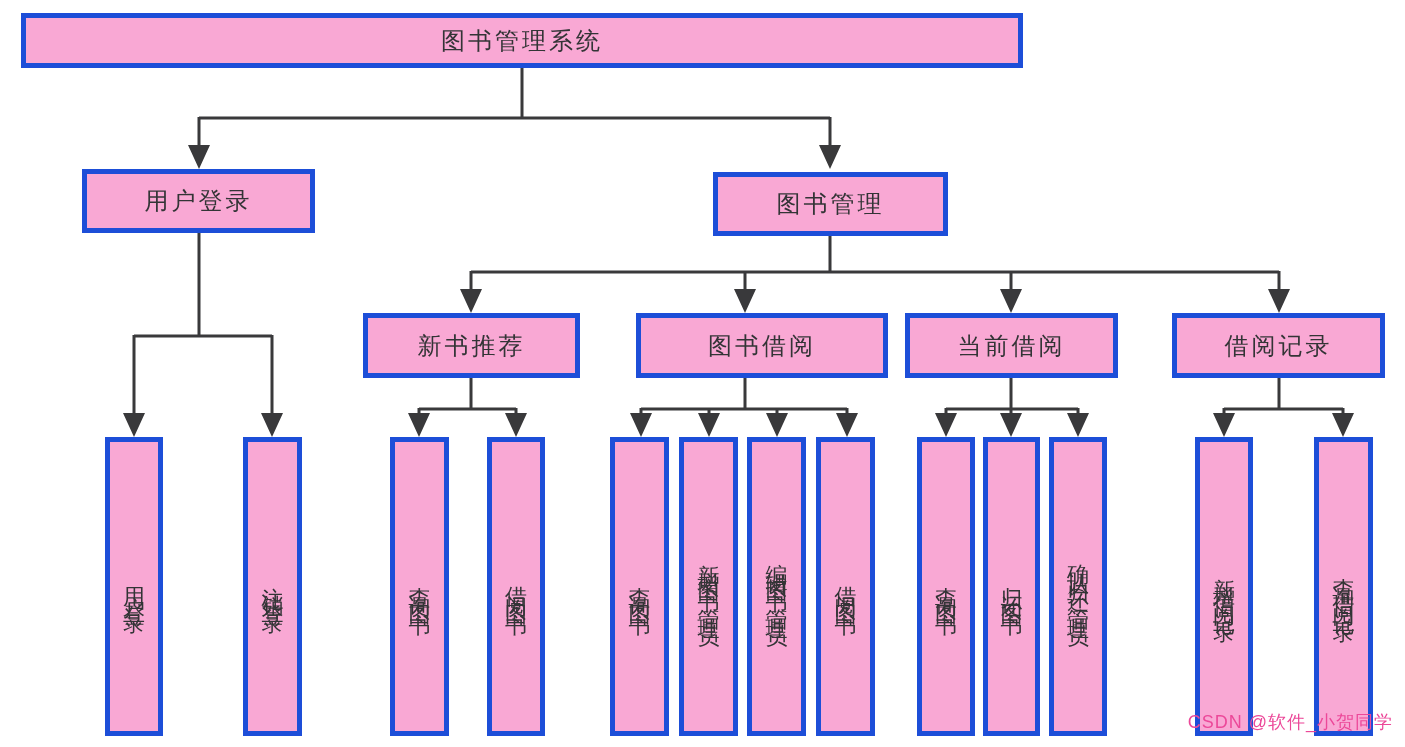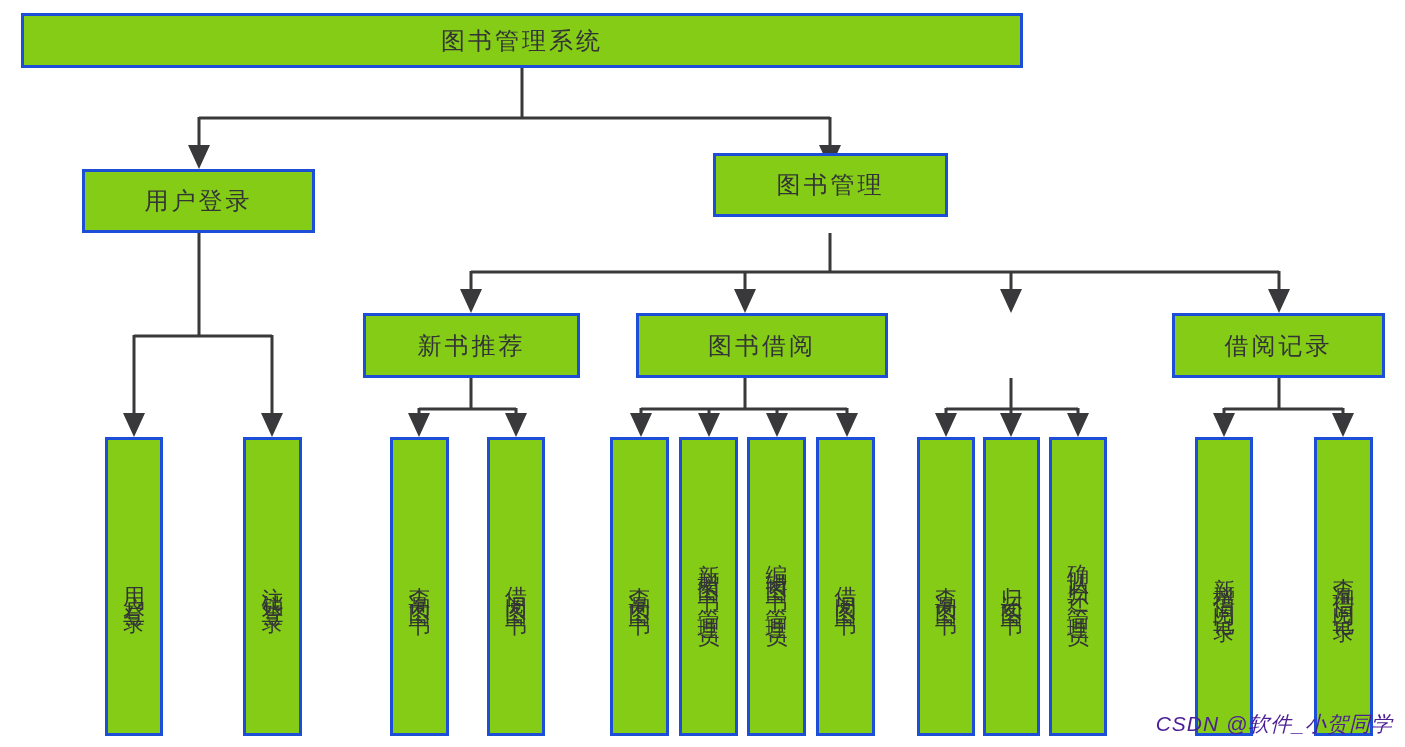"图书管理系统" .node { background: #84cc16 -> #f9a8d4; border: 3px solid #1d4ed8 -> 5px solid #1d4ed8 }
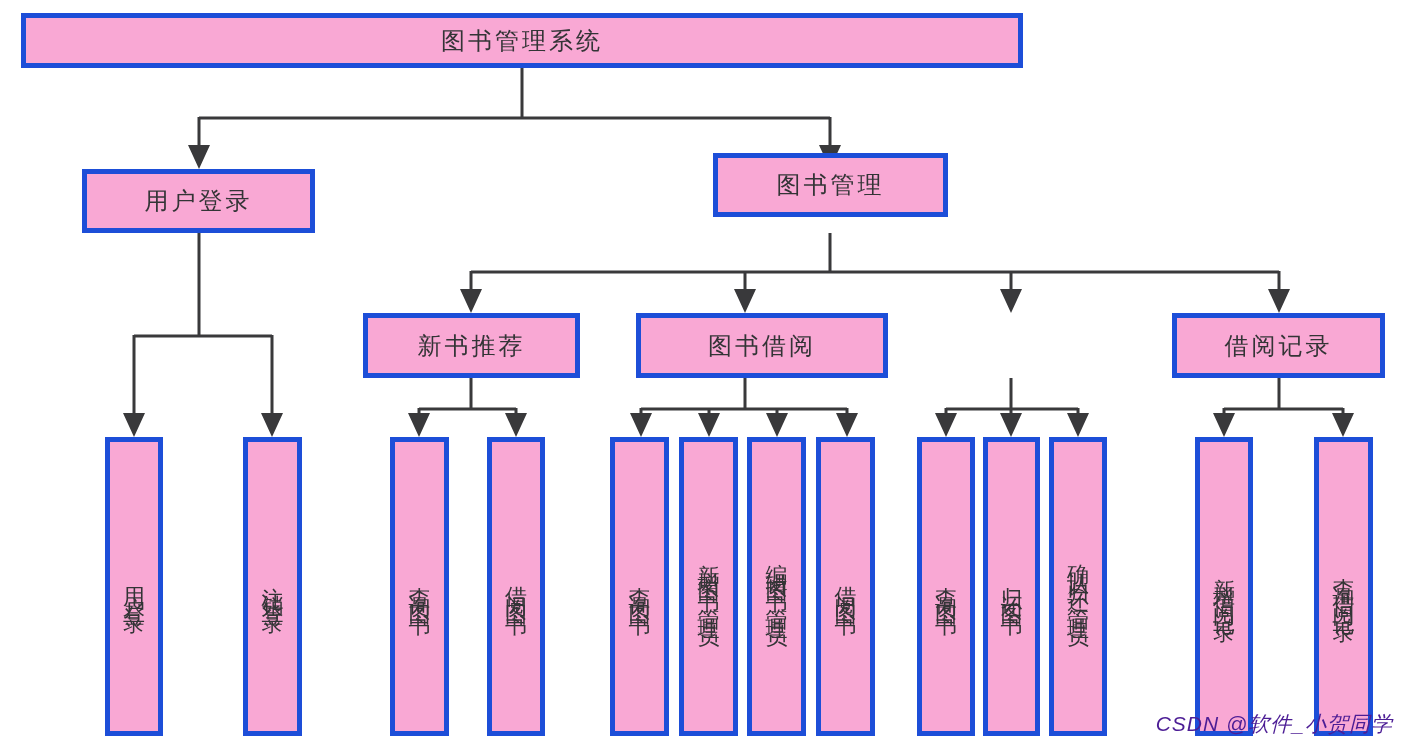"图书管理" div.node { top: 153px -> 172px }
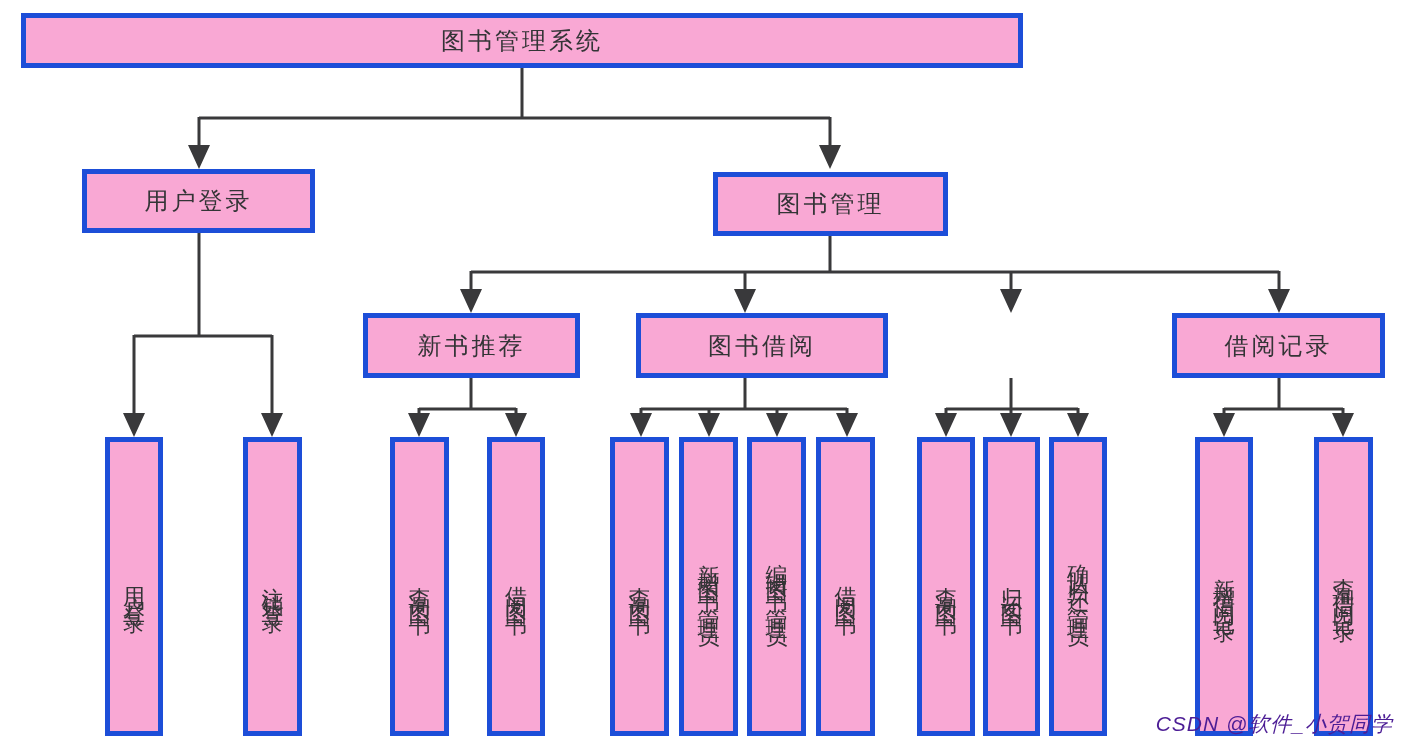"当前借阅" div.node { html: none -> <div>当前借阅</div> }
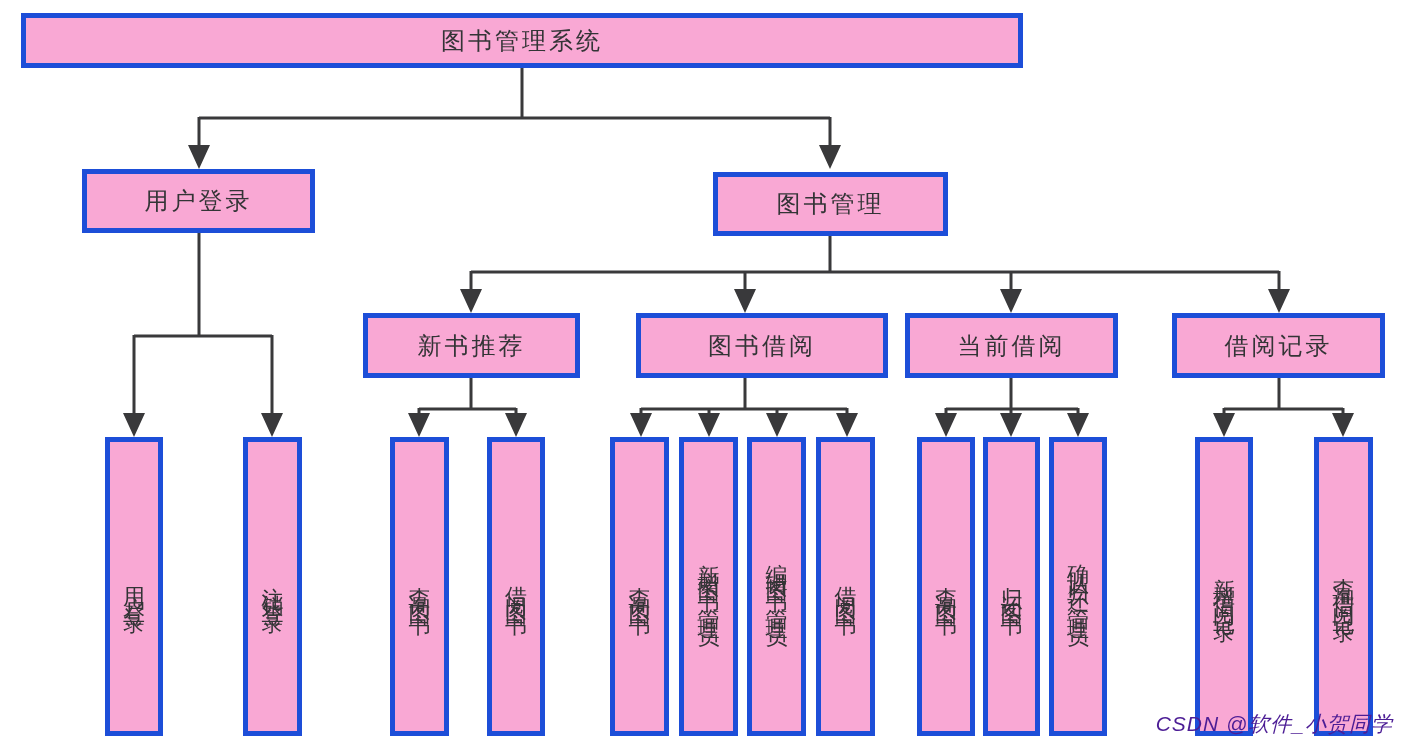"CSDN @软件_小贺同学" #watermark { color: #4c1d95 -> #ec4899; font-size: 21px -> 18px; font-style: italic -> none }
